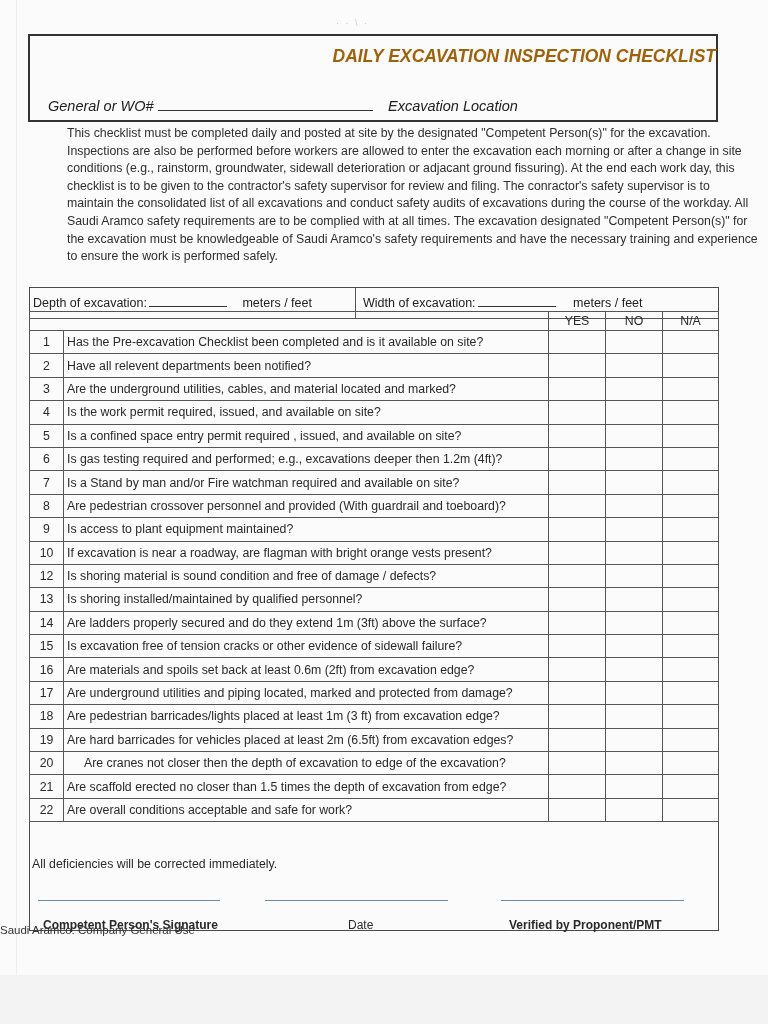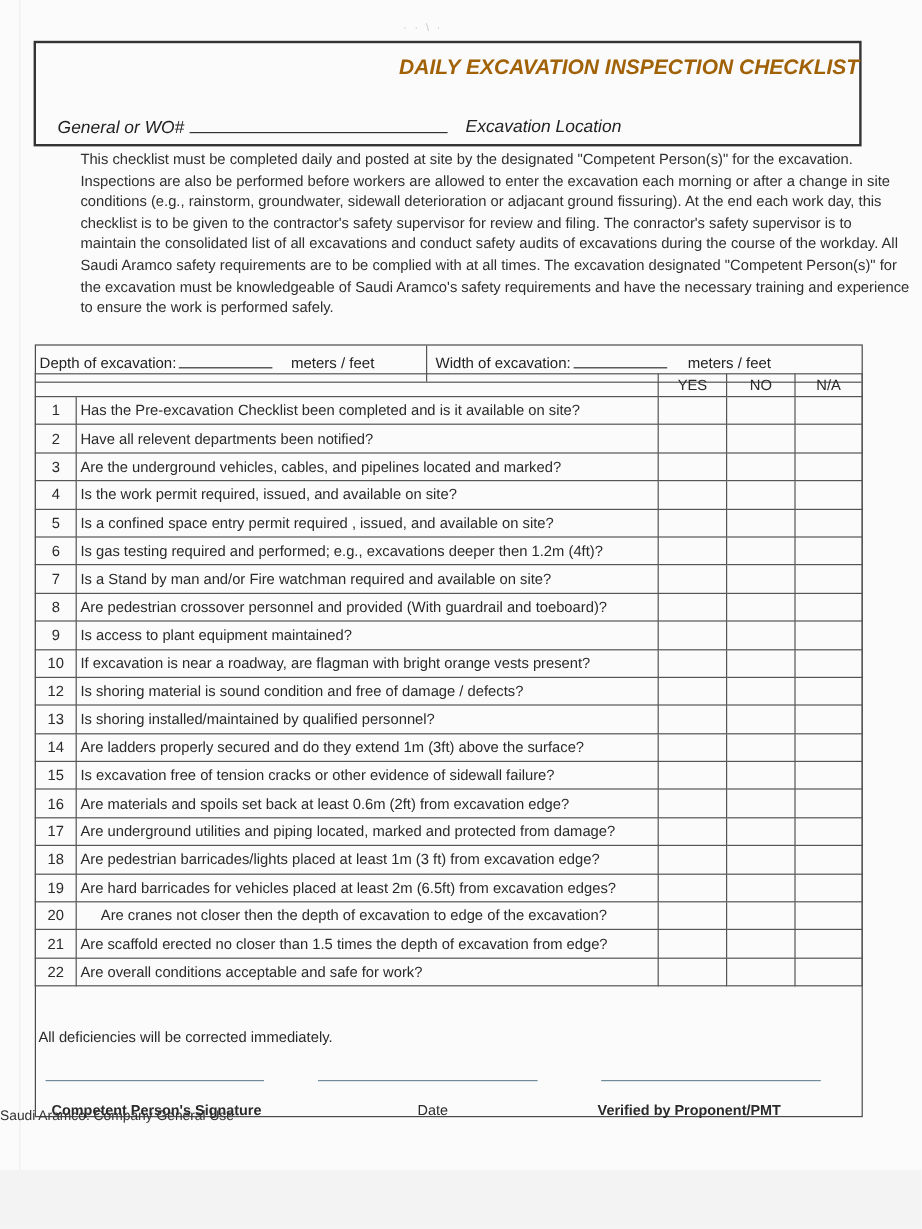"Are the underground vehicles, cables," td.q { text: vehicles, cables, and pipelines -> utilities, cables, and material }
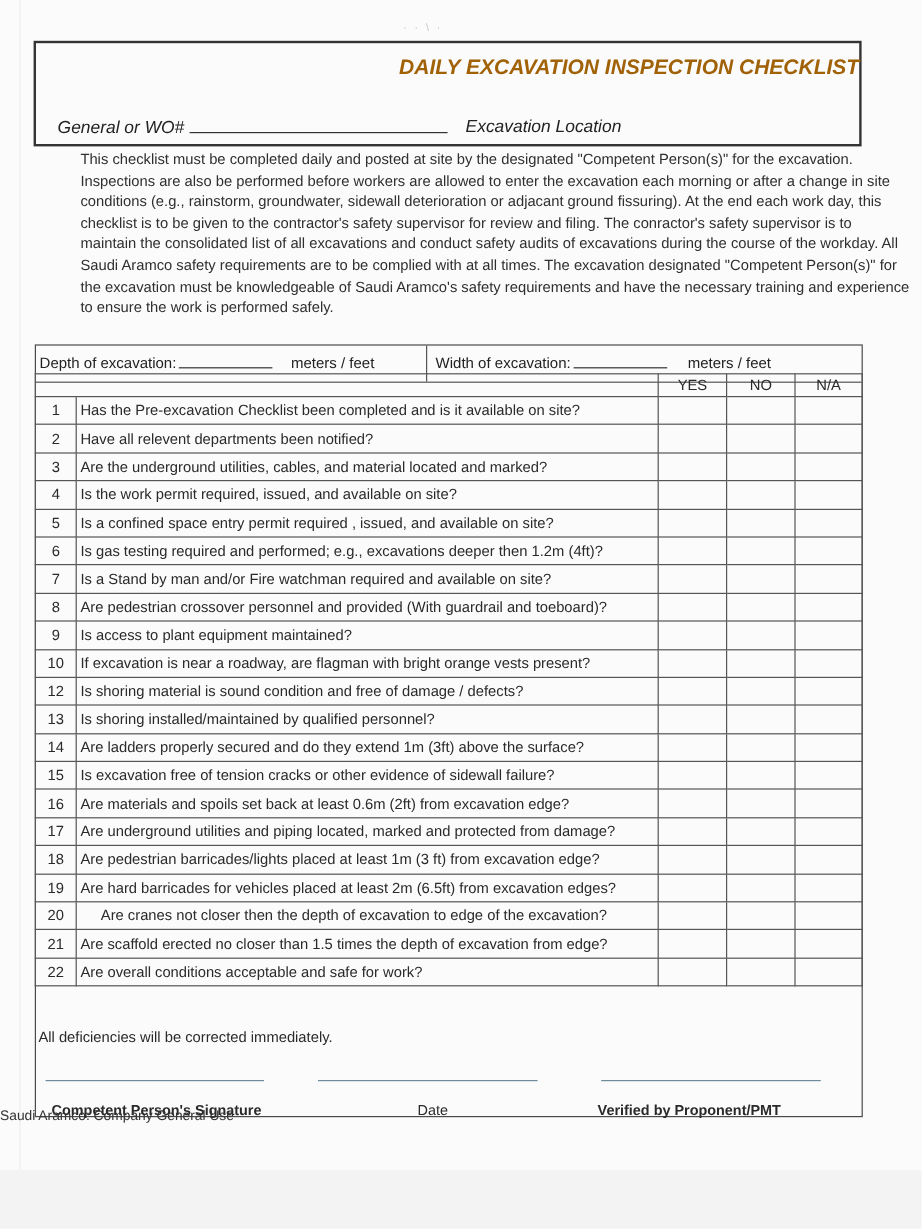"Verified by Proponent/PMT" div.sig-label { left: 468px -> 479px }
